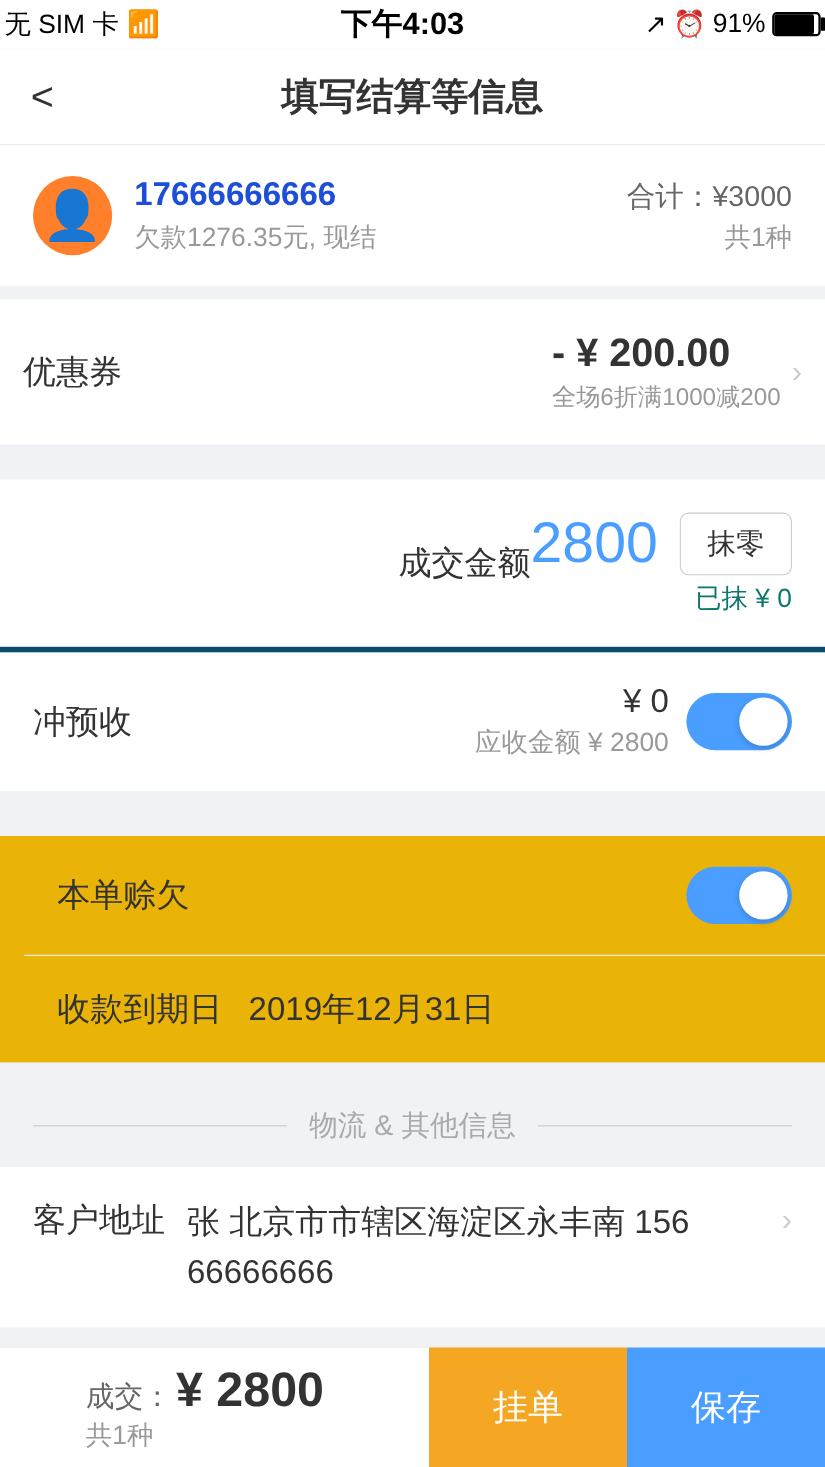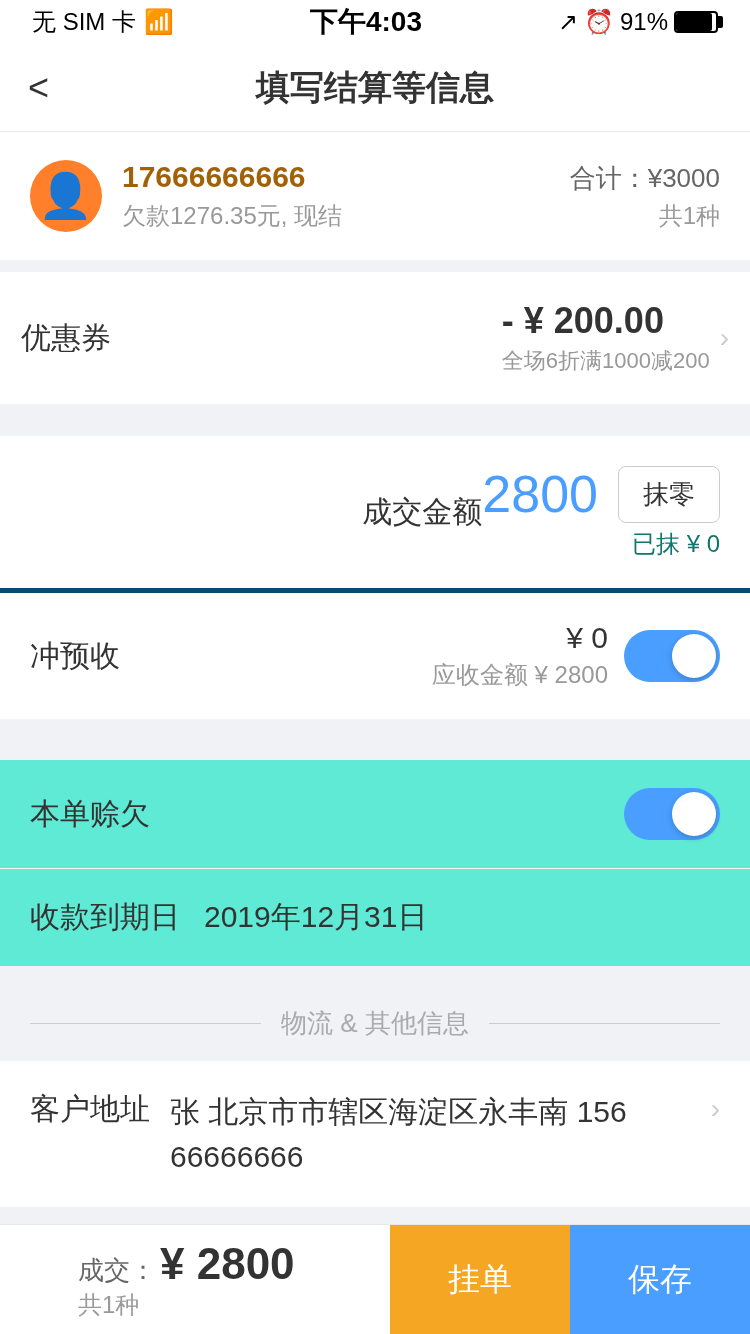"无 SIM 卡" .status-bar { padding: 0 32px -> 0 4px }
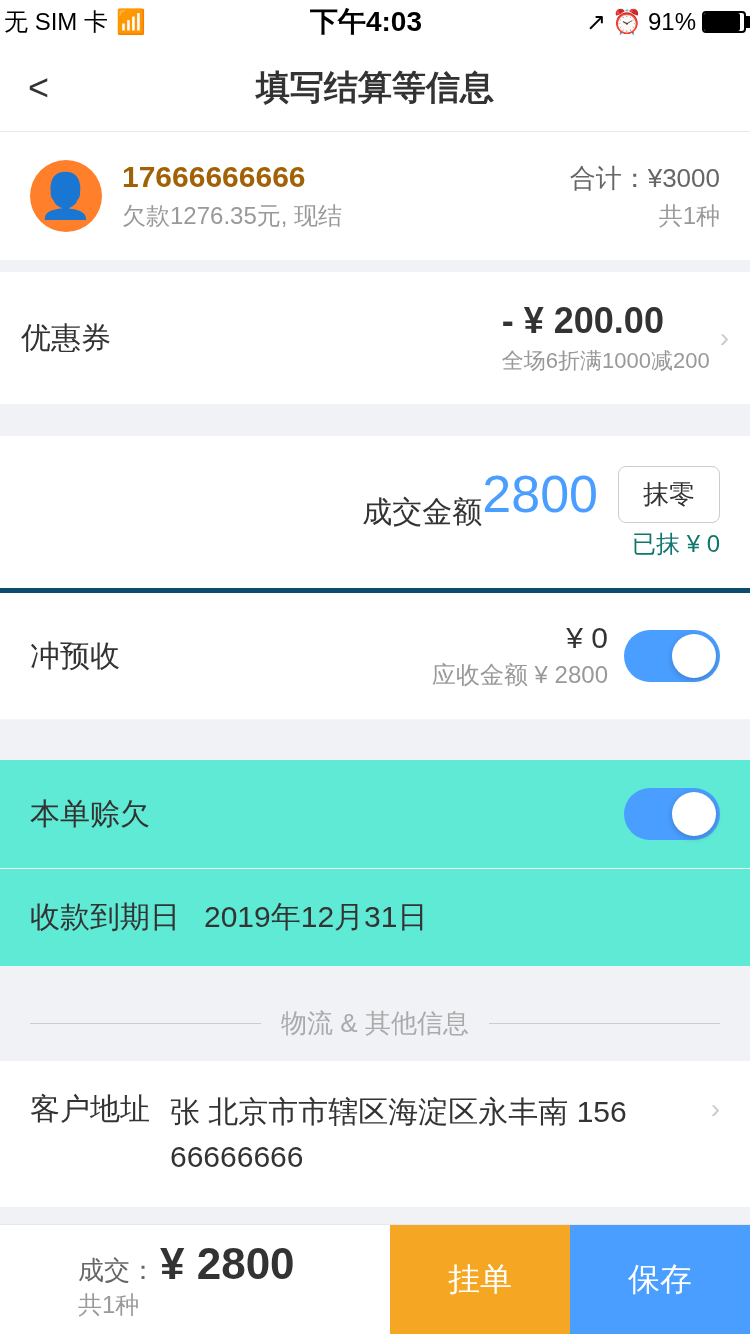"17666666666" .user-phone { color: #a16207 -> #1d4ed8 }
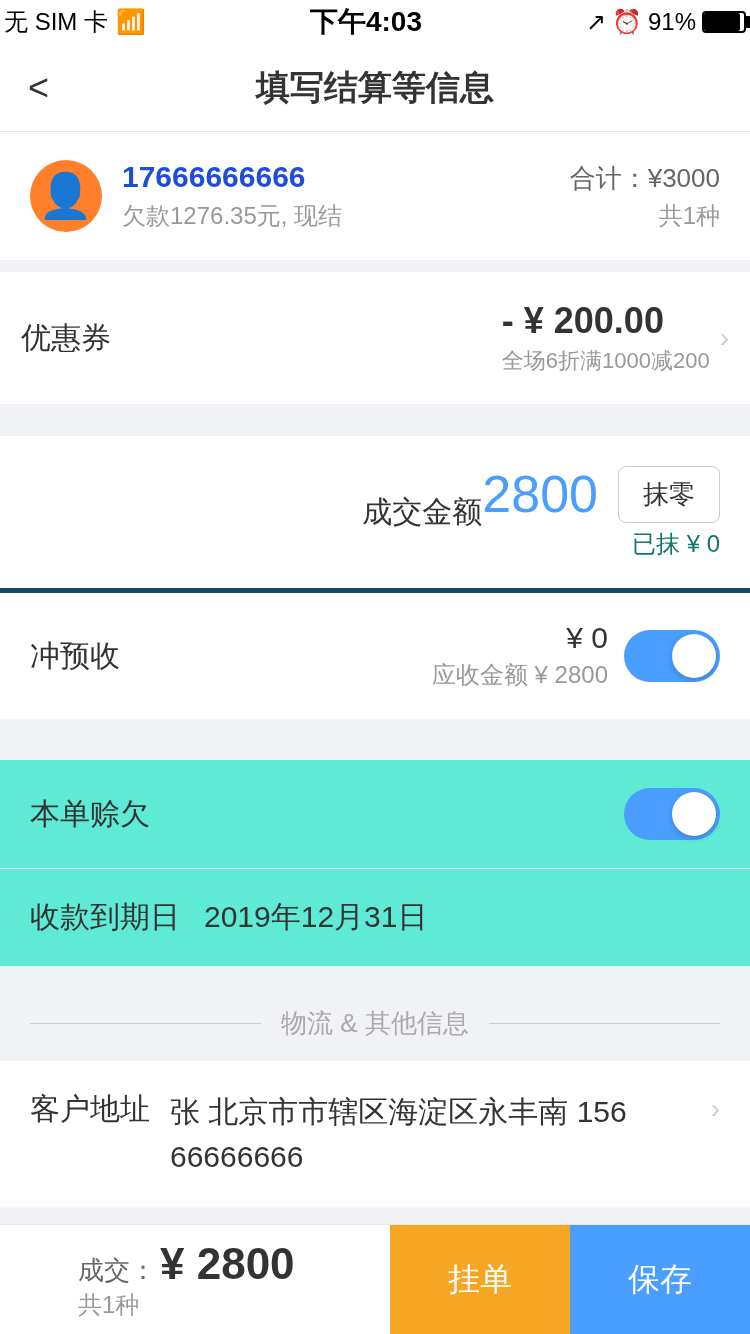"本单赊欠" .section2 { background: #5eead4 -> #eab308; padding-left: none -> 22px }
